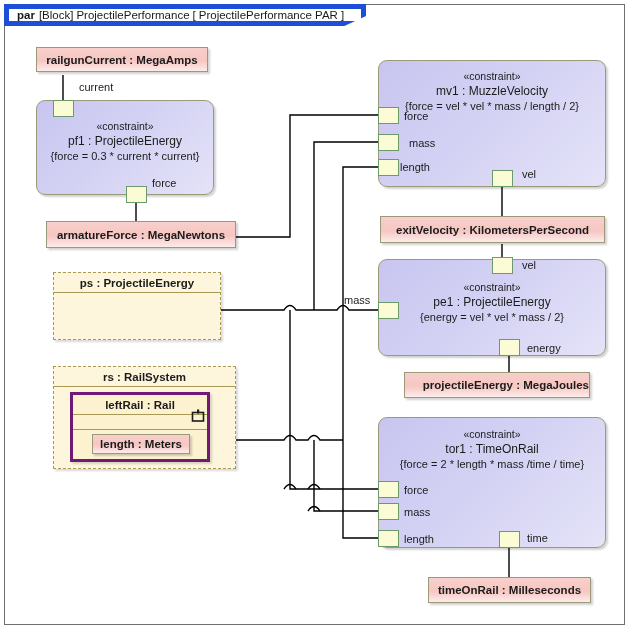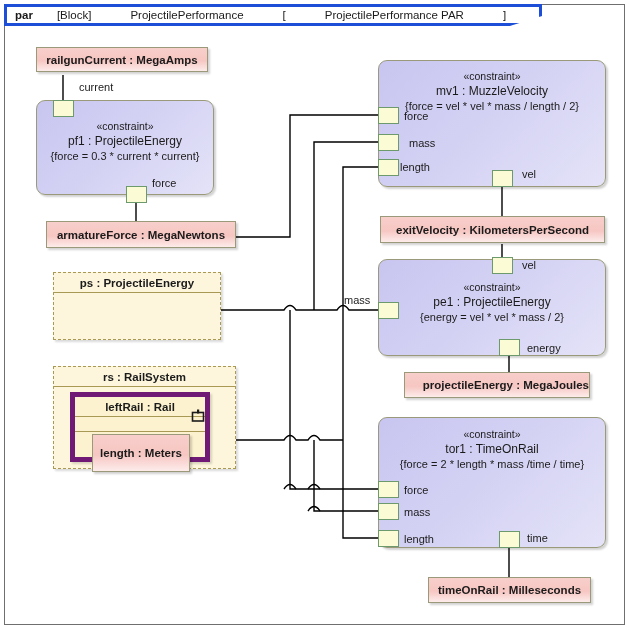"par" #frame-header { border: 3px solid #1d4ed8 -> 5px solid #1d4ed8; gap: 20px -> none }
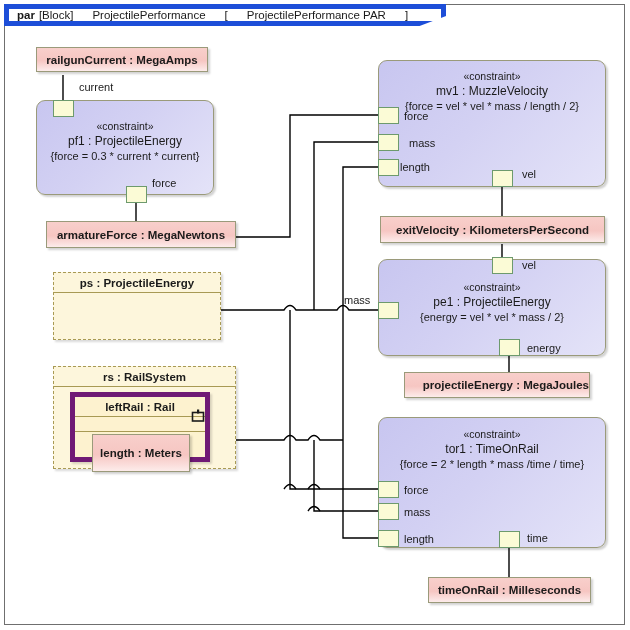"[Block]" #frame-header .seg { margin-right: 19px -> 3px }
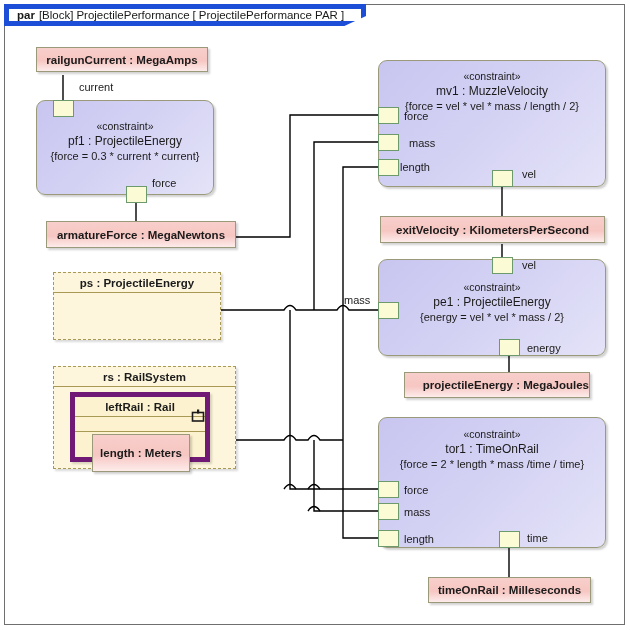"leftRail : Rail" .subbox { border: 5px solid #701a75 -> 3px solid #701a75 }
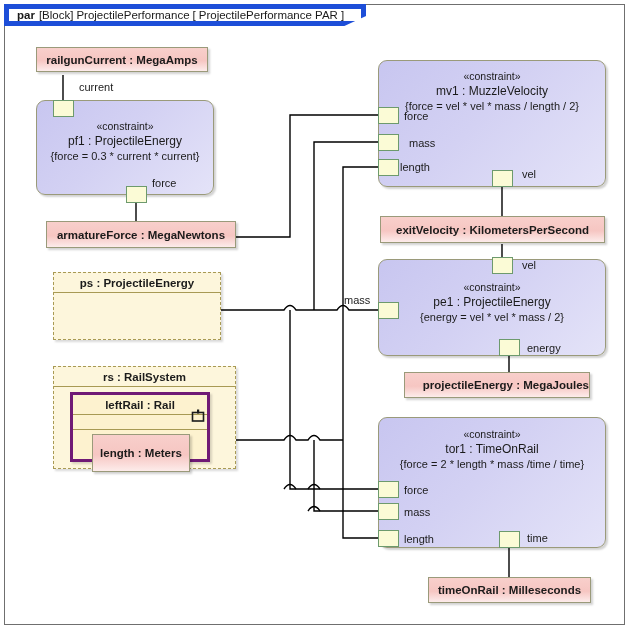"length : Meters" div.vbox { height: 38px -> 20px }
